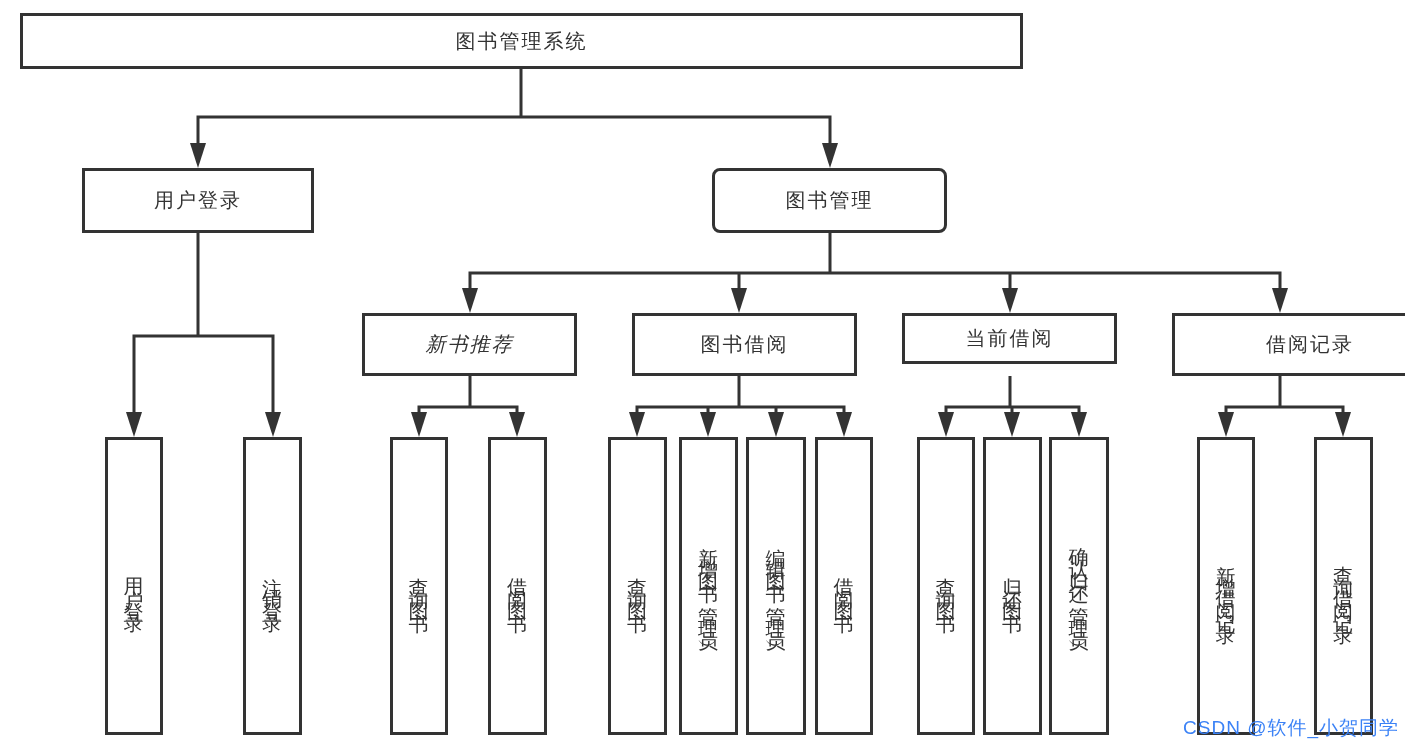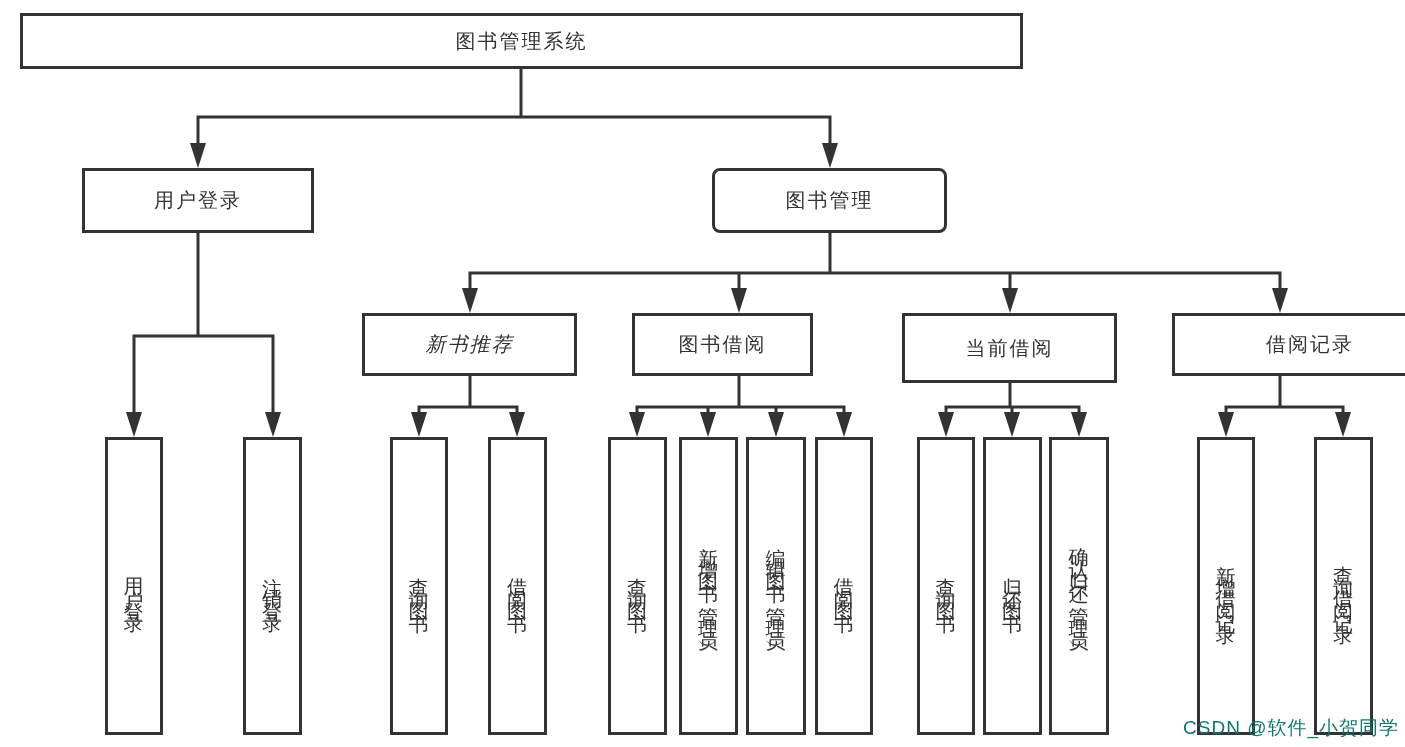"图书借阅" div.node { width: 181px -> 225px }
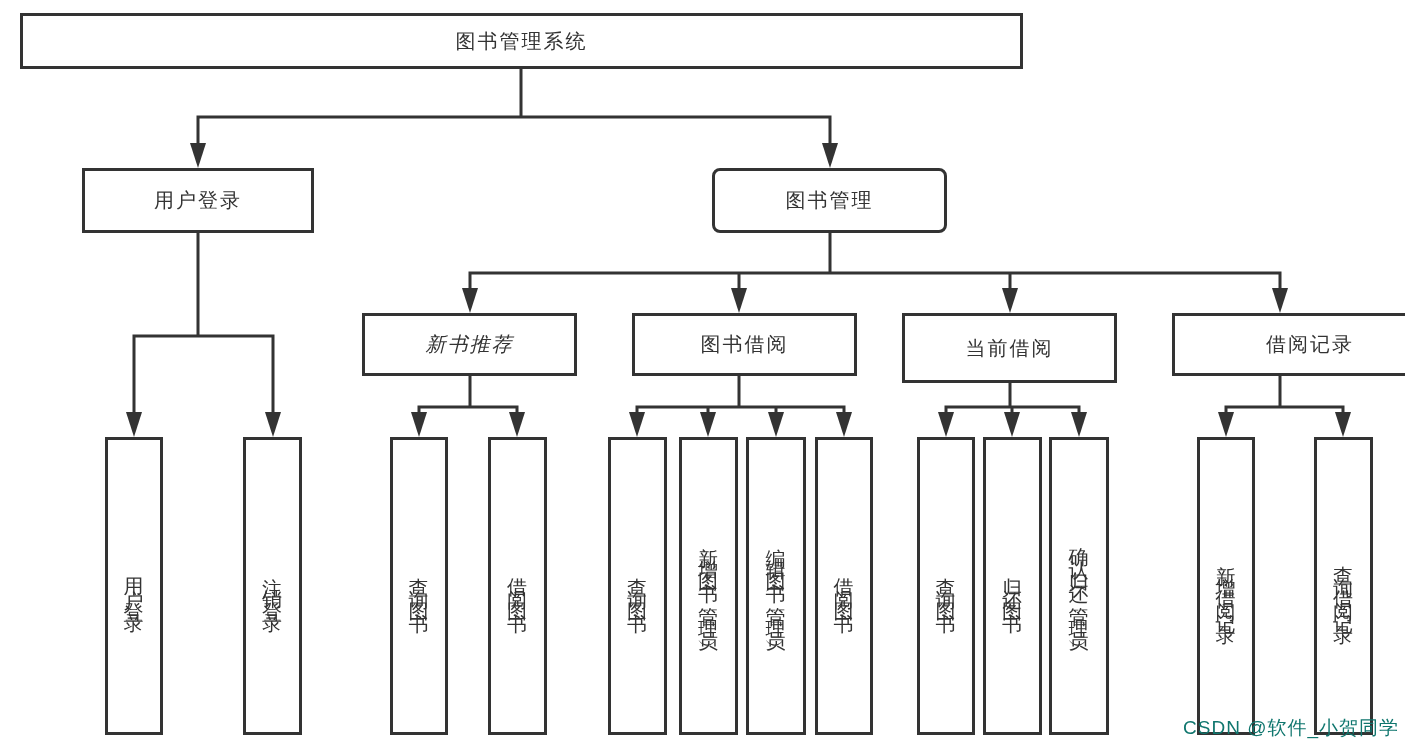"当前借阅" div.node { height: 70px -> 51px }
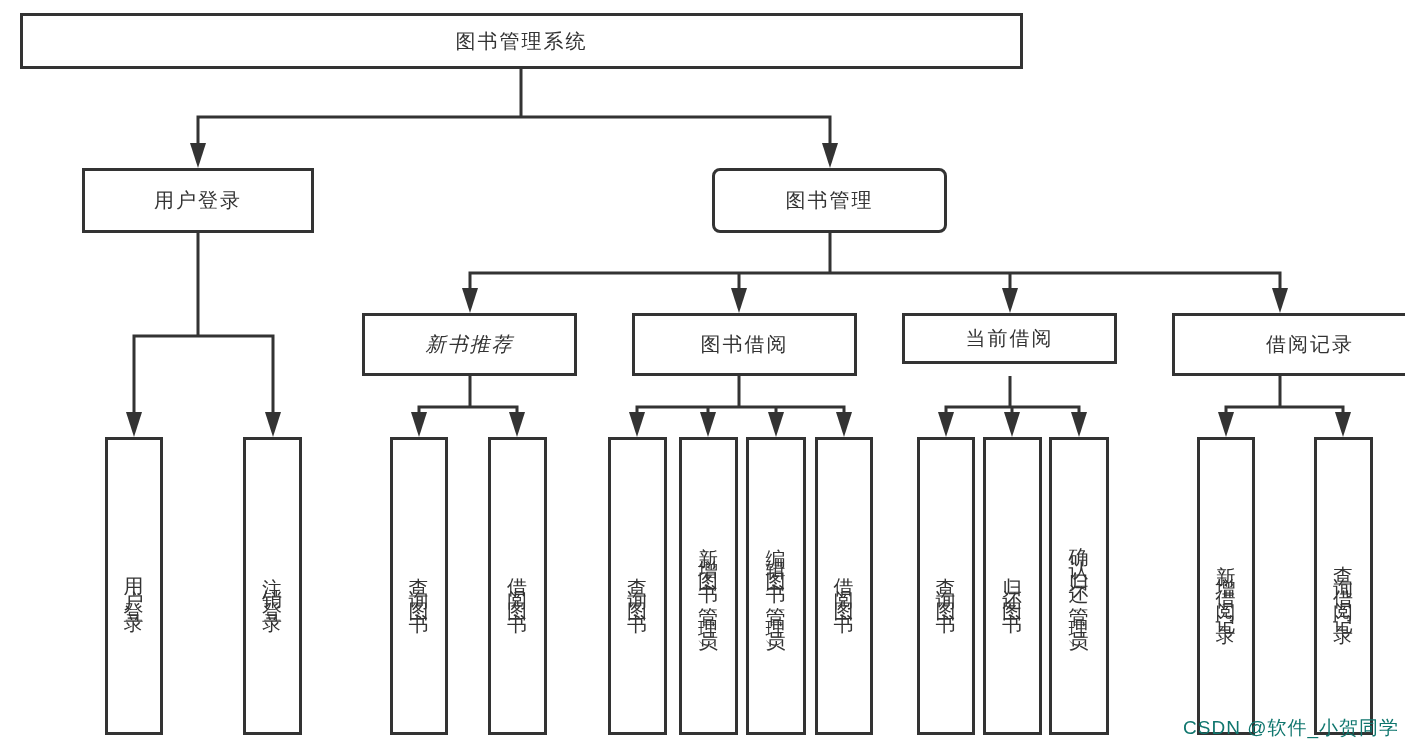"CSDN @软件_小贺同学" .watermark { color: #0f766e -> #3b82f6 }
